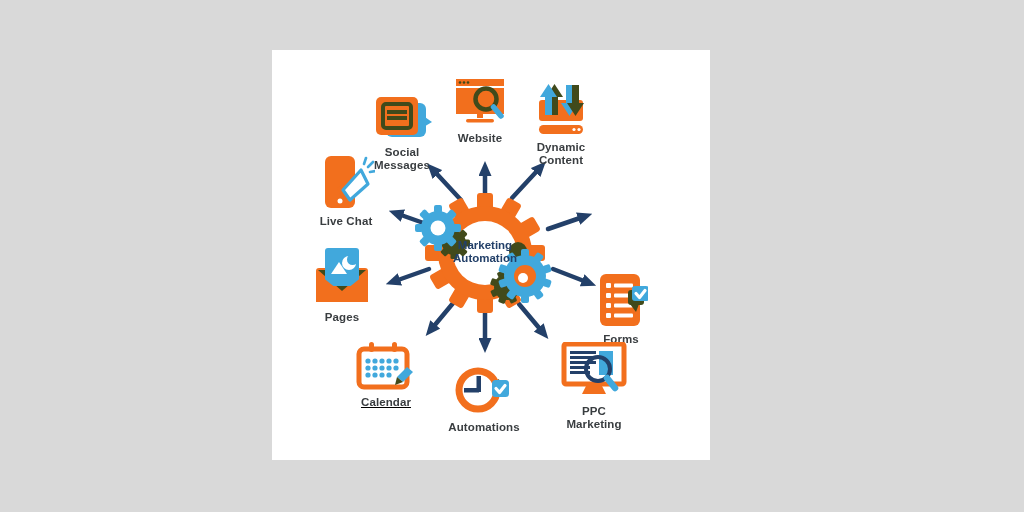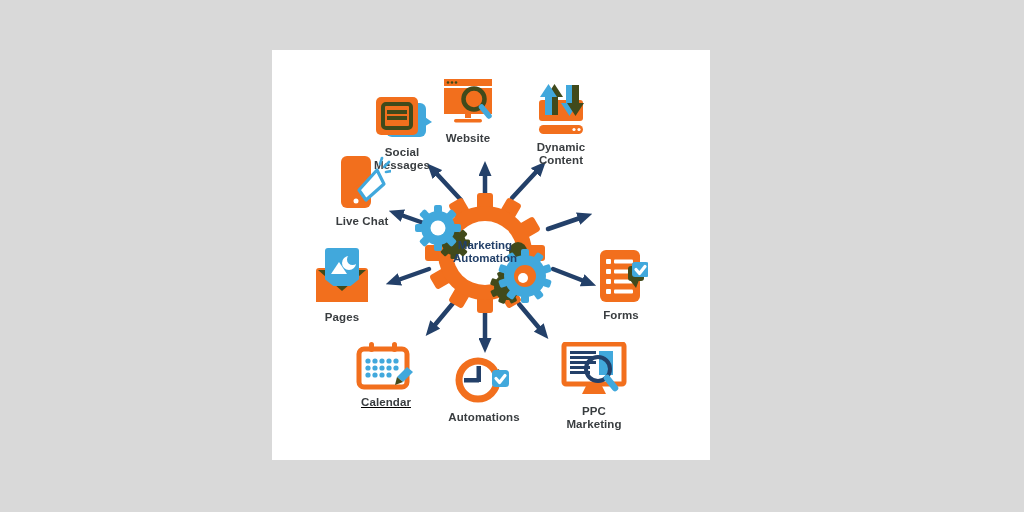"Website" div.node { left: 148px -> 160px }
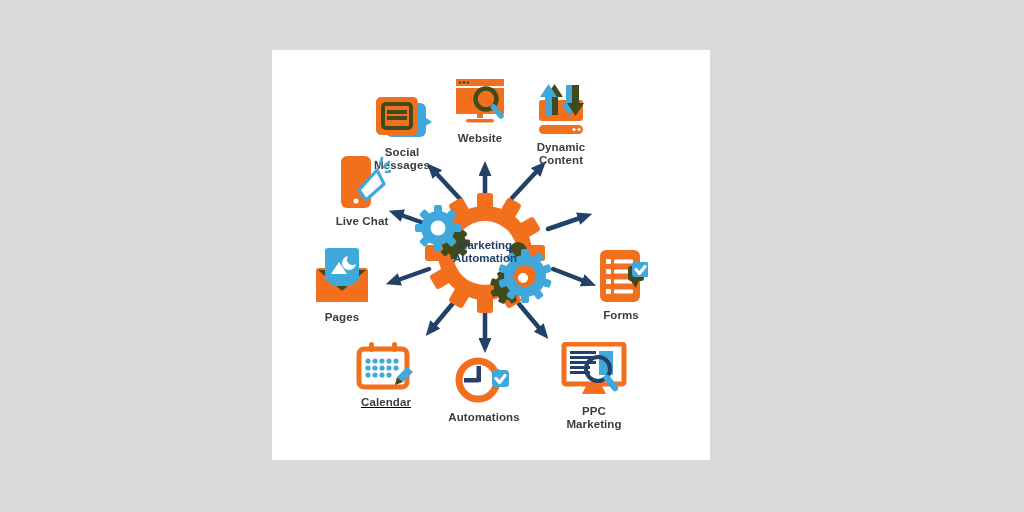"Live Chat" div.node { left: 42px -> 26px }
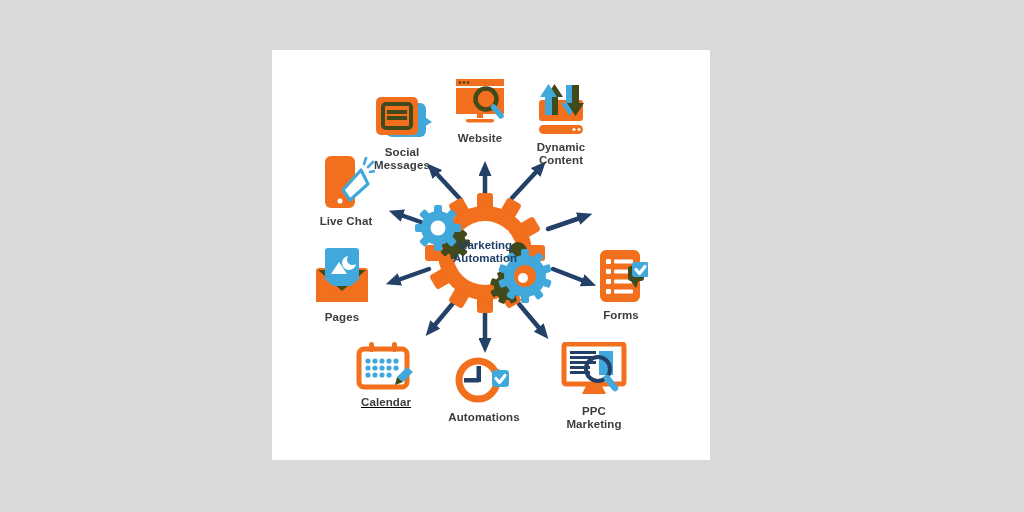"Forms" div.node { top: 198px -> 222px }
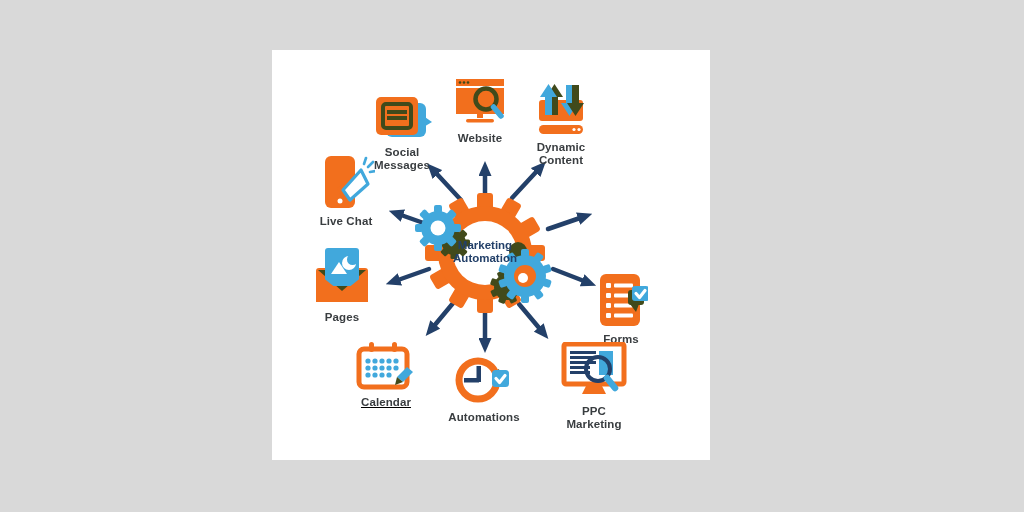"Automations" div.node { top: 302px -> 312px }
